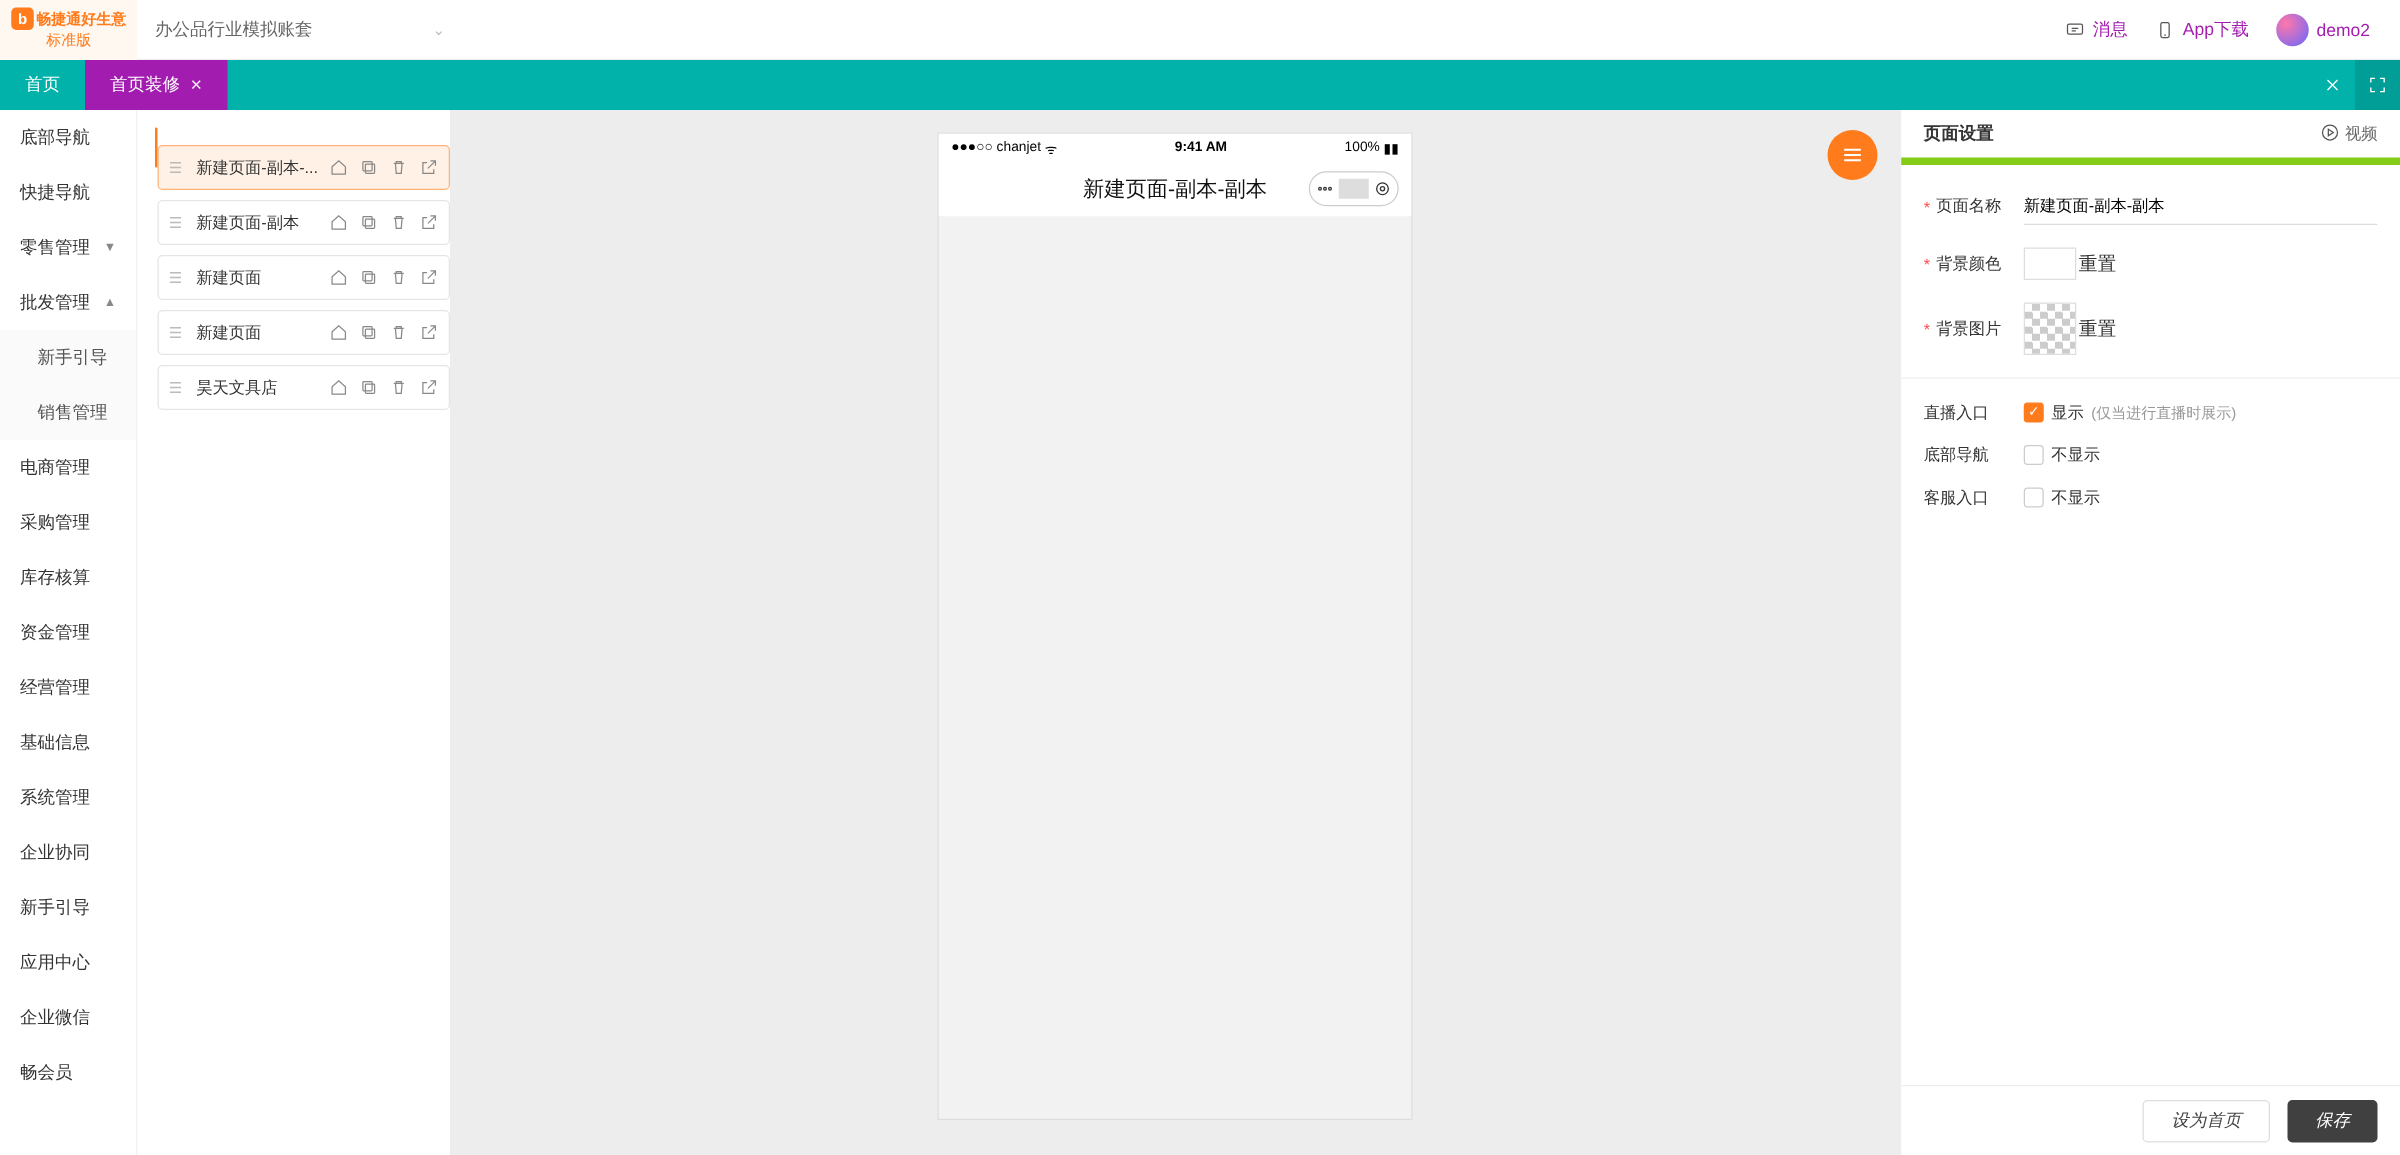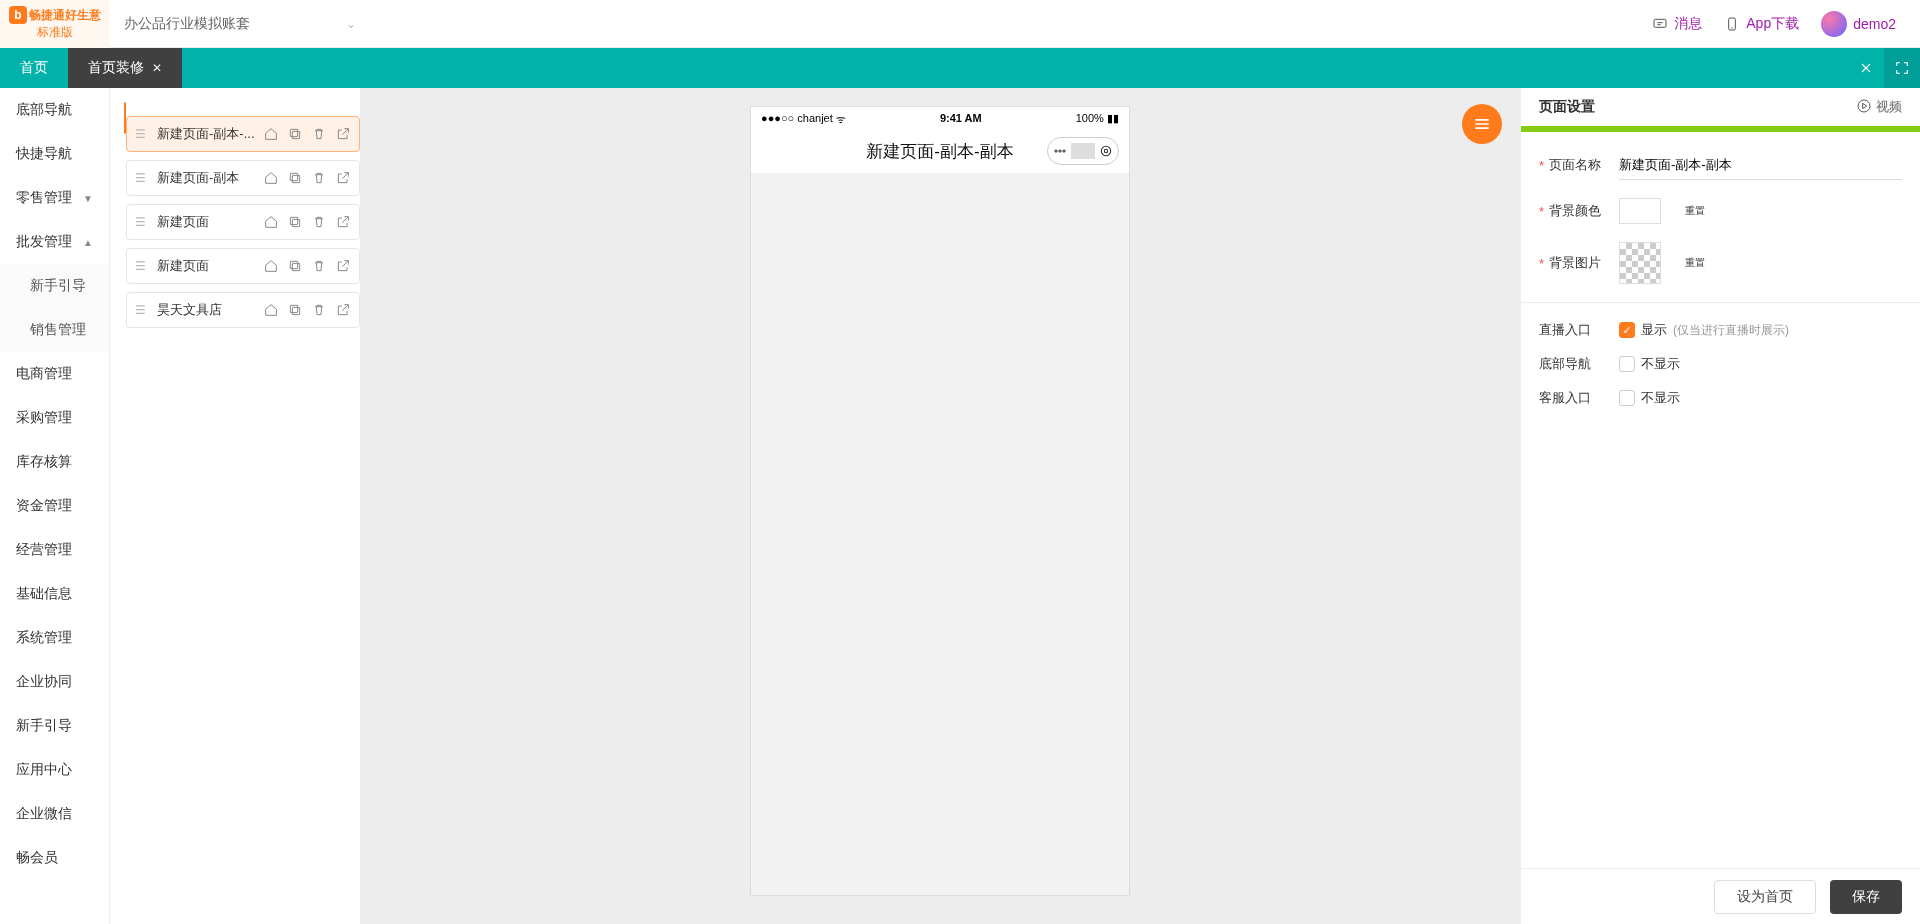"首页装修" .tab.active { background: #404040 -> #a21caf }
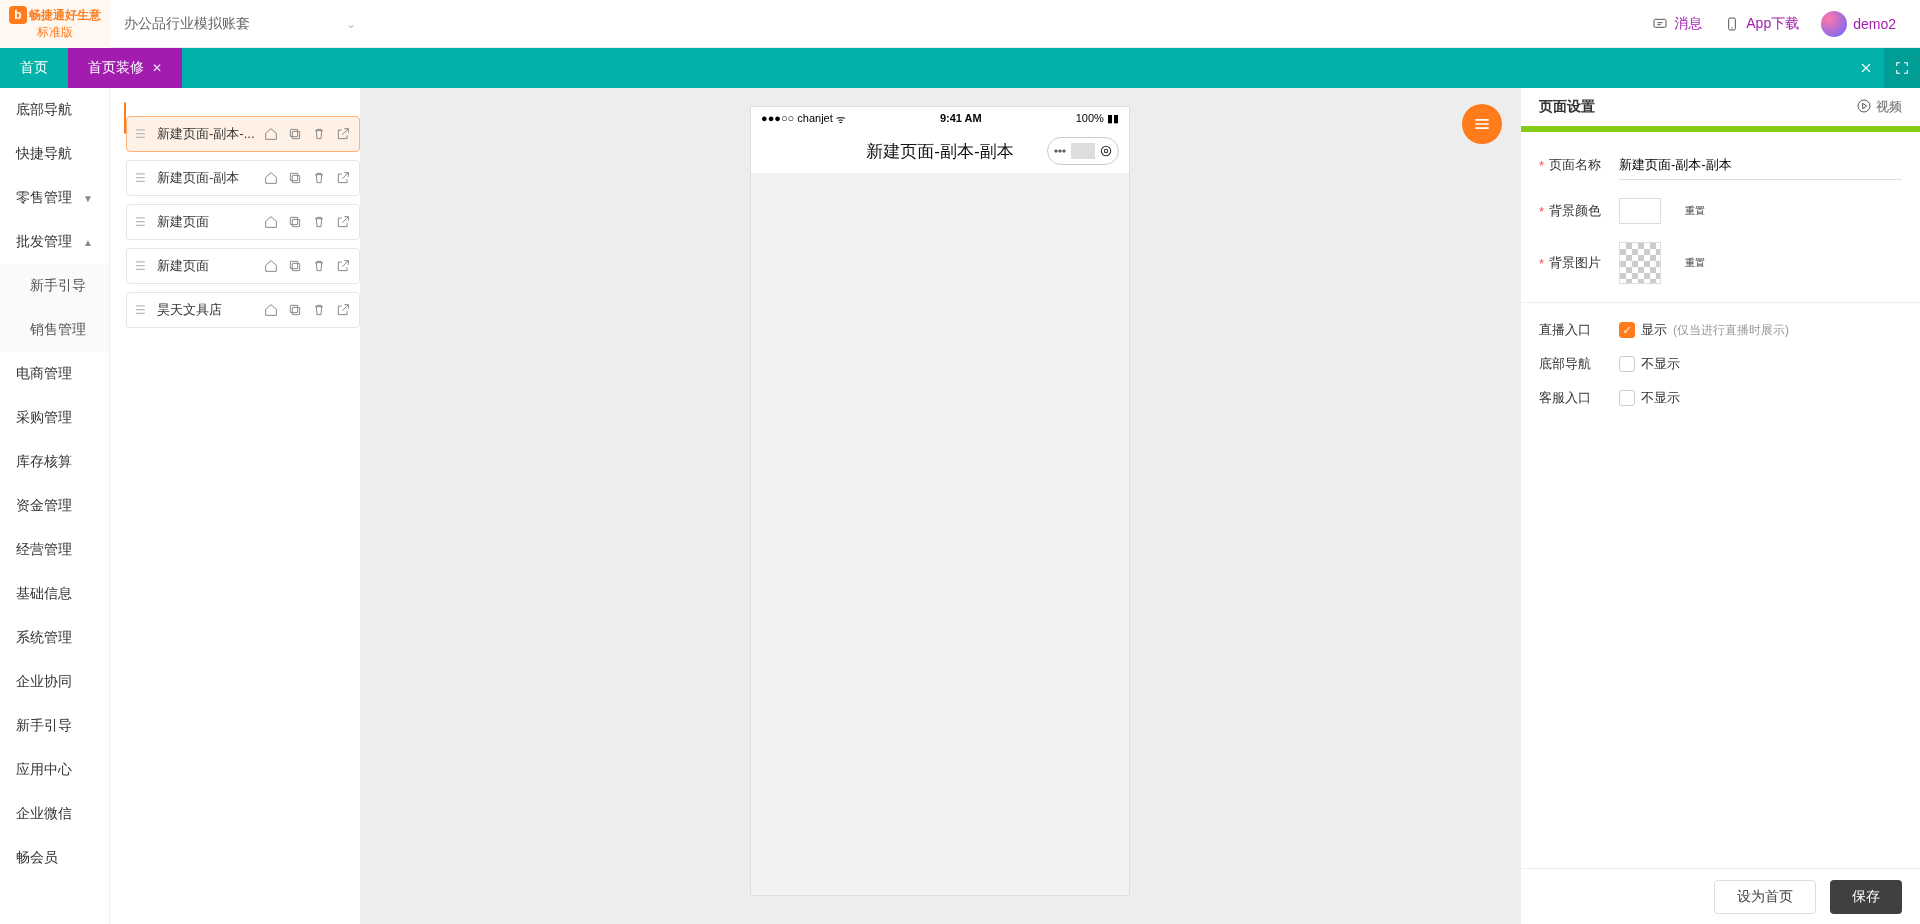"重置" .reset-link { font-size: 10px -> 15px; margin-left: 24px -> 2px }
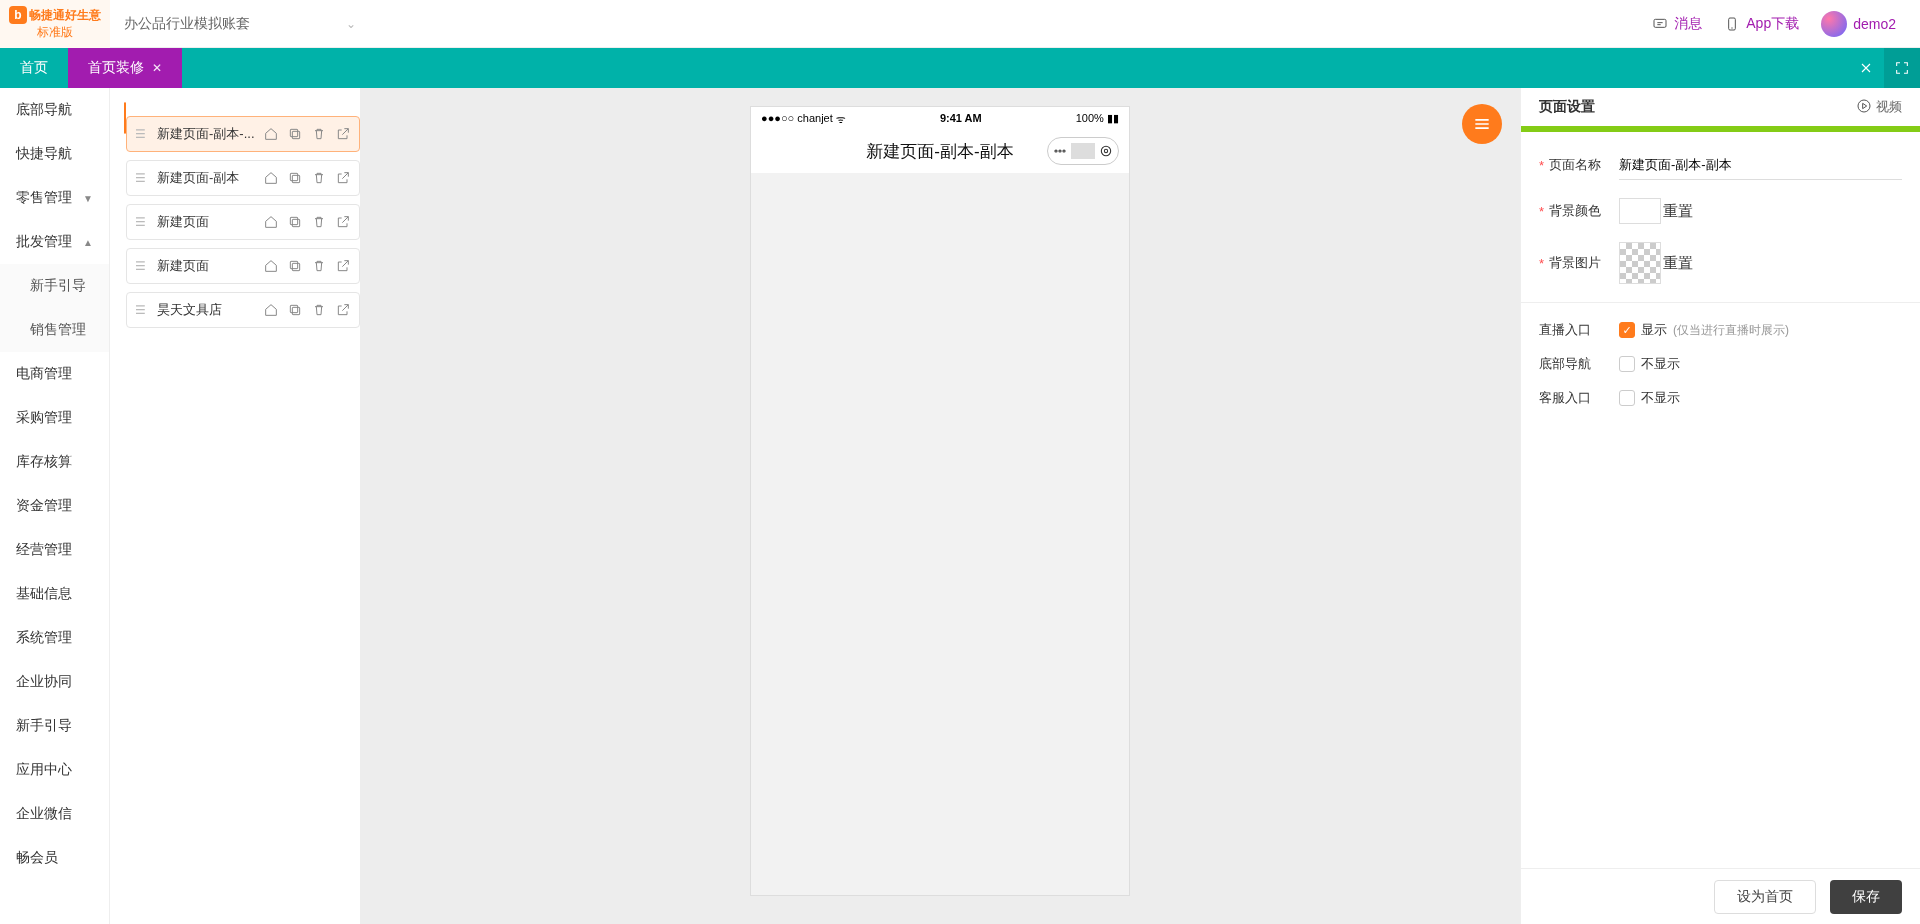"设为首页" .btn { font-style: none -> italic }
